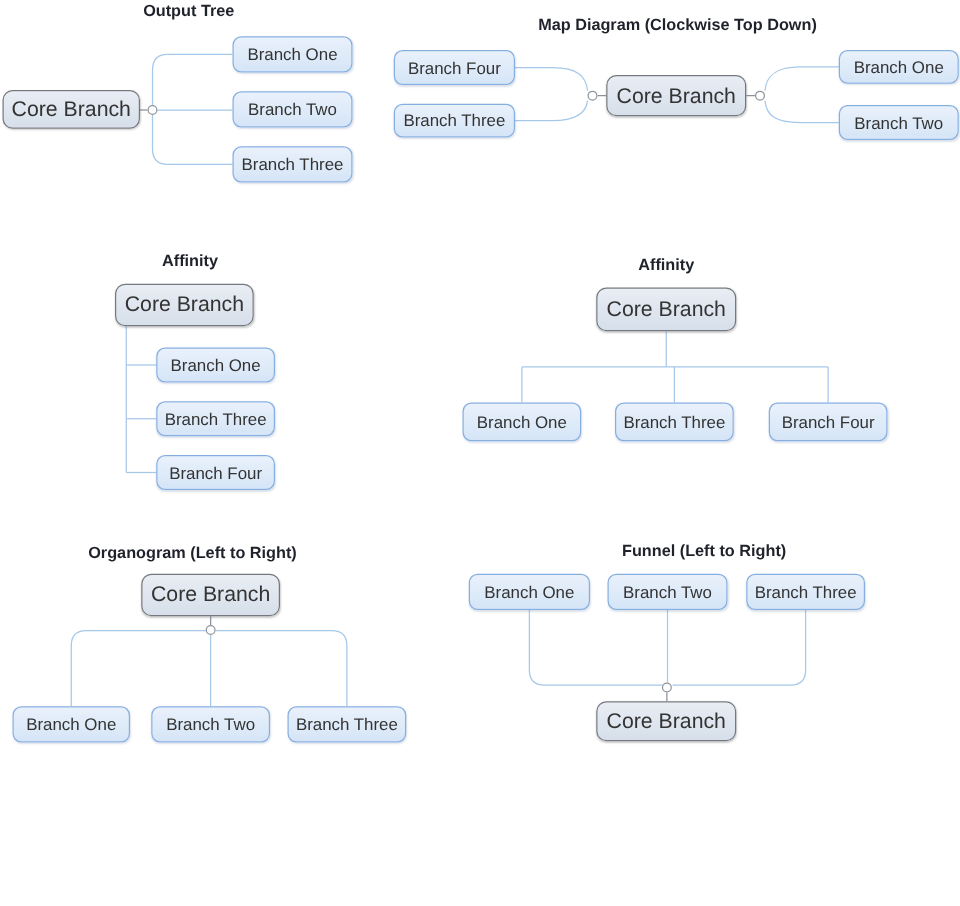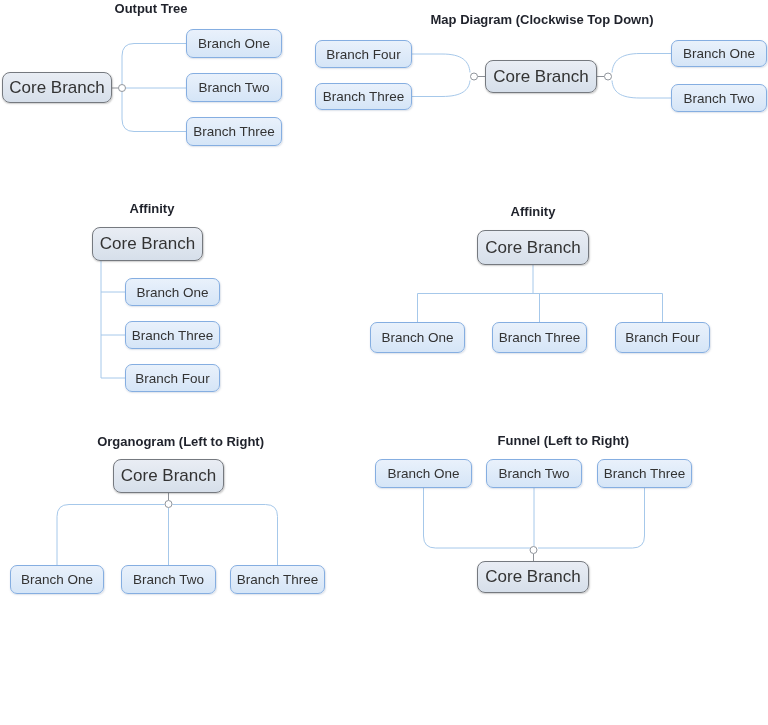"Organogram (Left to Right)" div.diagram-title { left: 64px -> 54px; text-align: right -> none }
